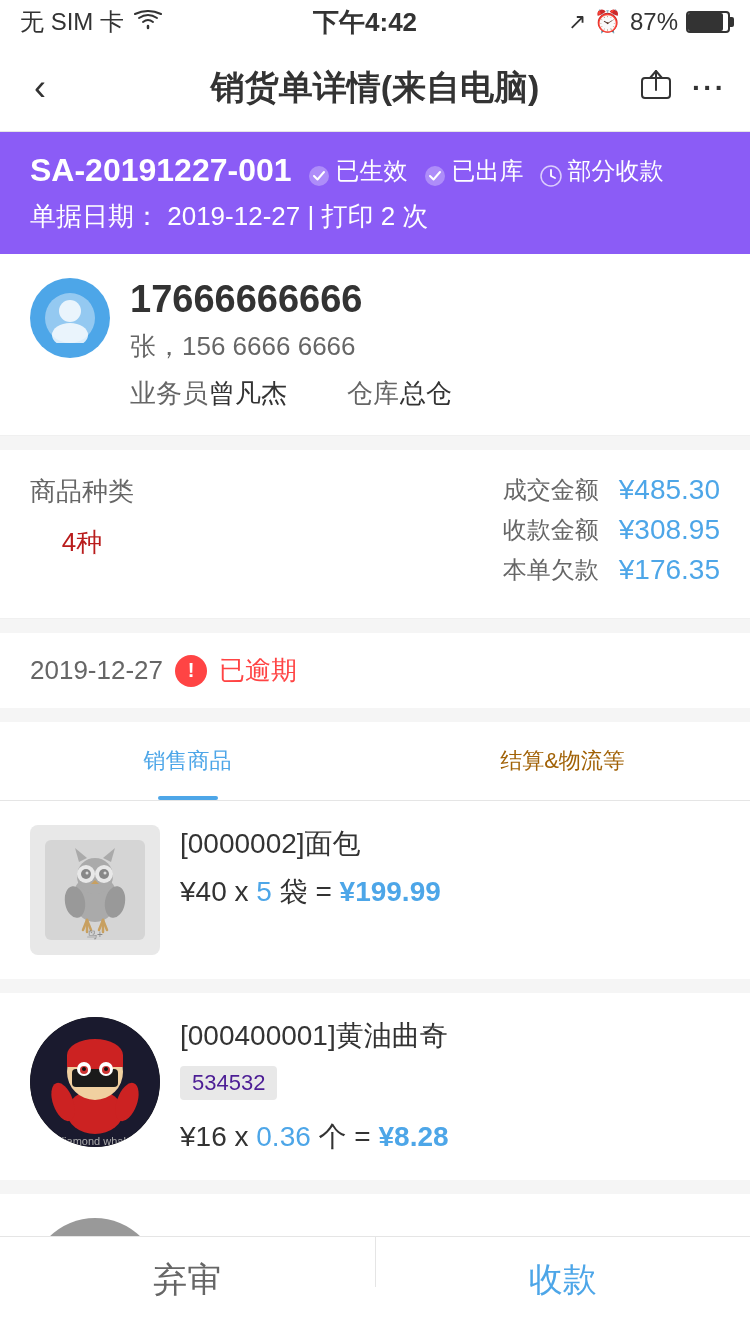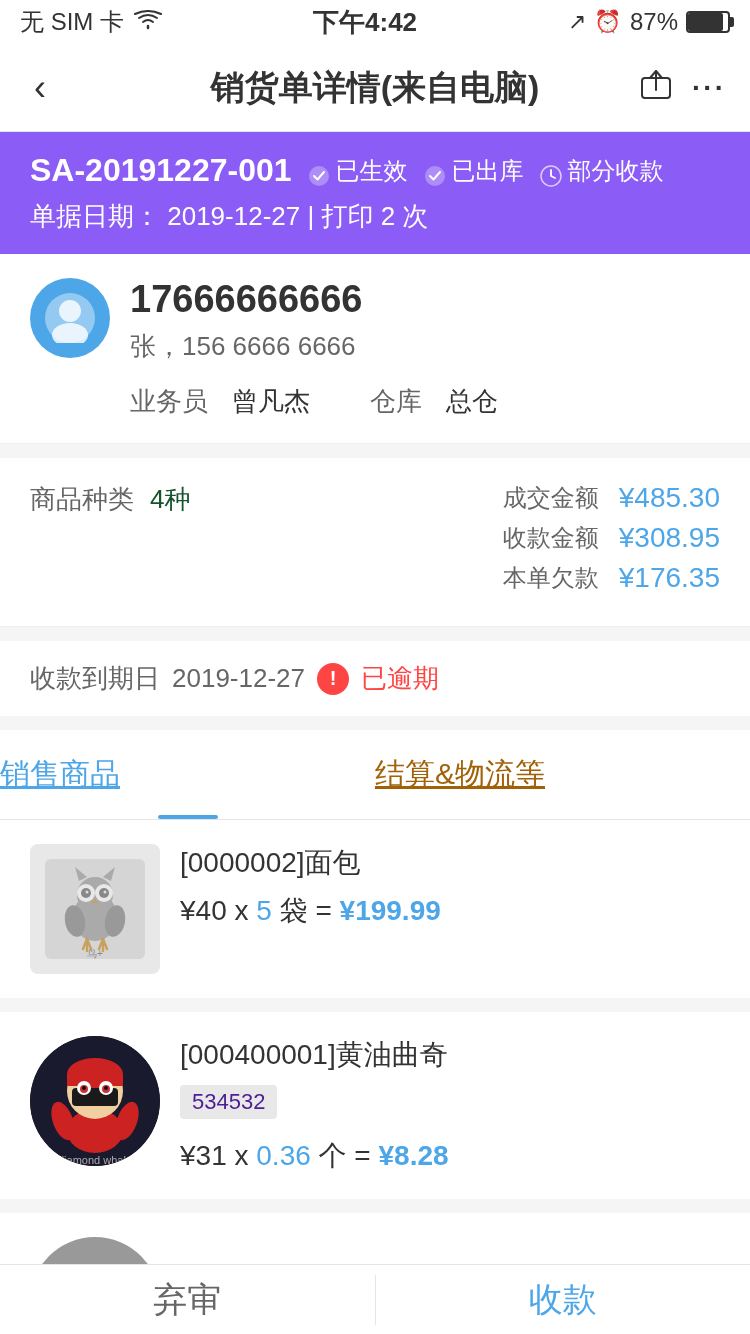"张，156 6666 6666" .customer-name { margin-bottom: 20px -> 12px }
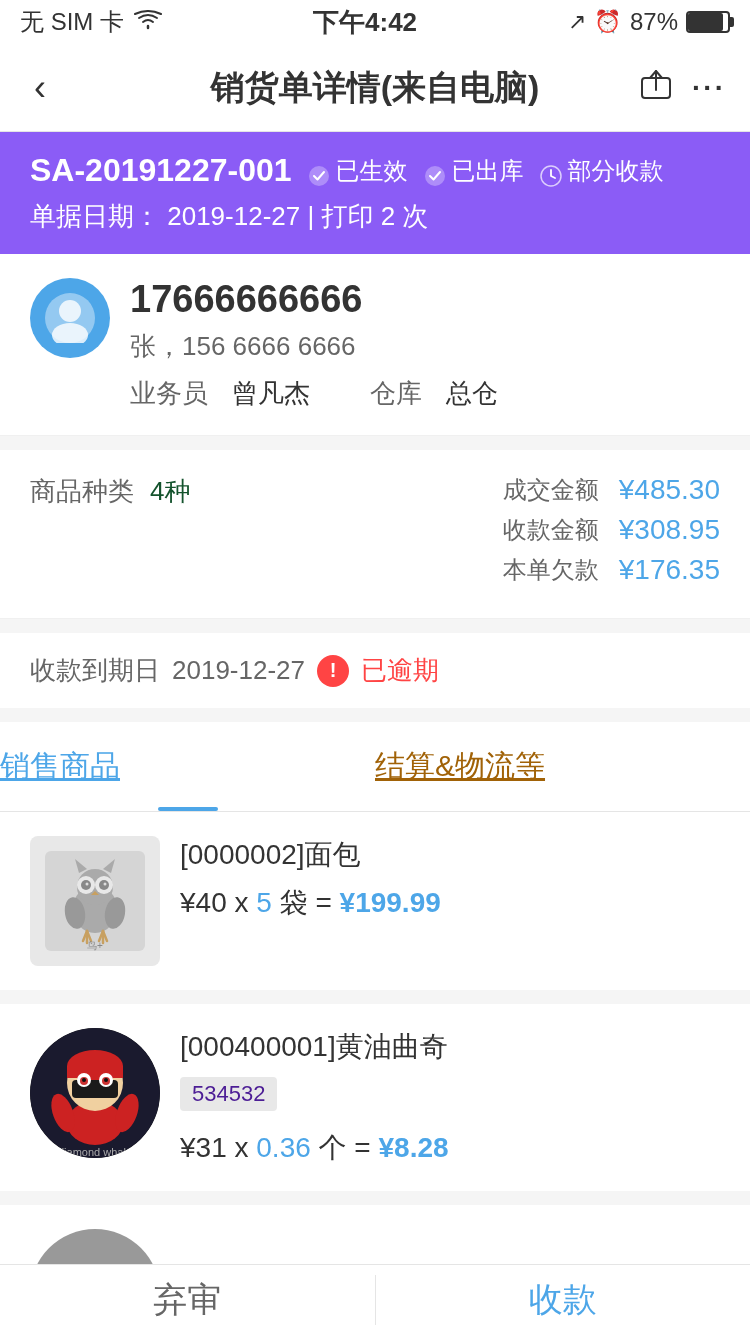"业务员" .detail-item { gap: 24px -> 1px }
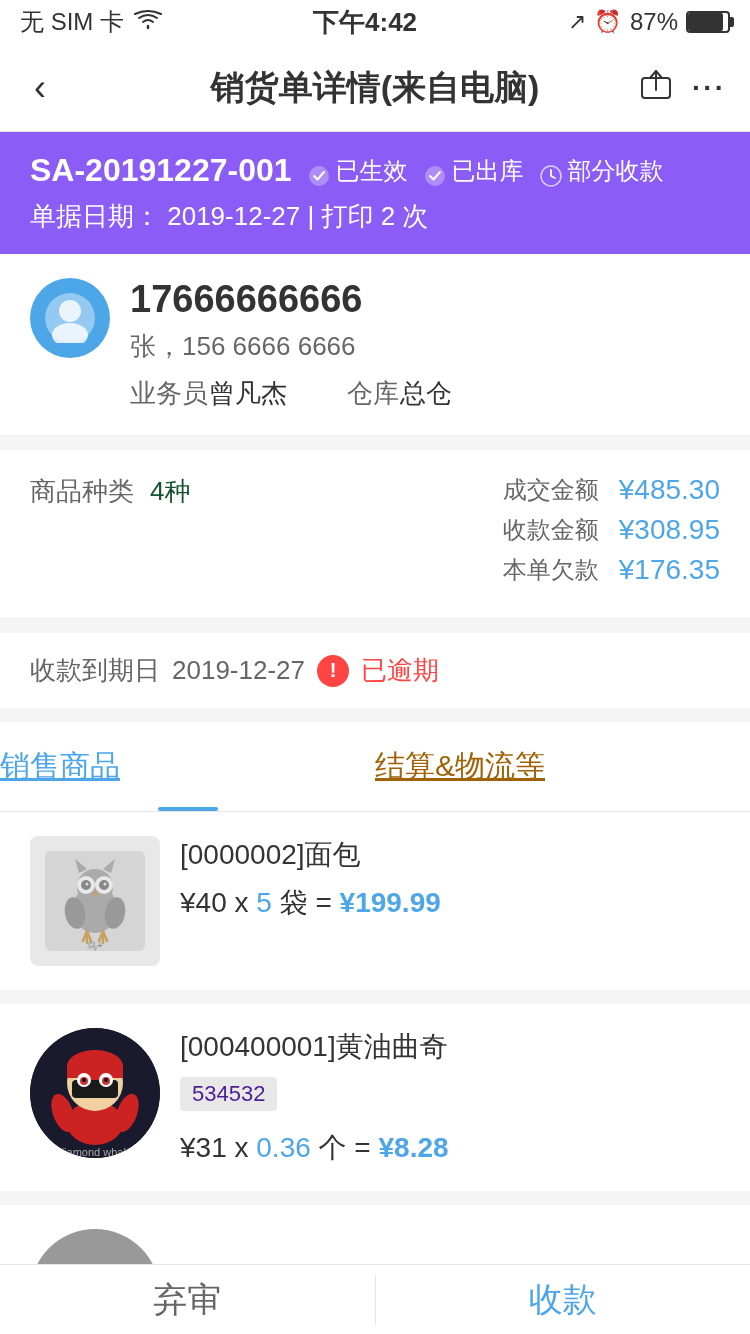"商品种类" .stat-item { flex-direction: none -> column }
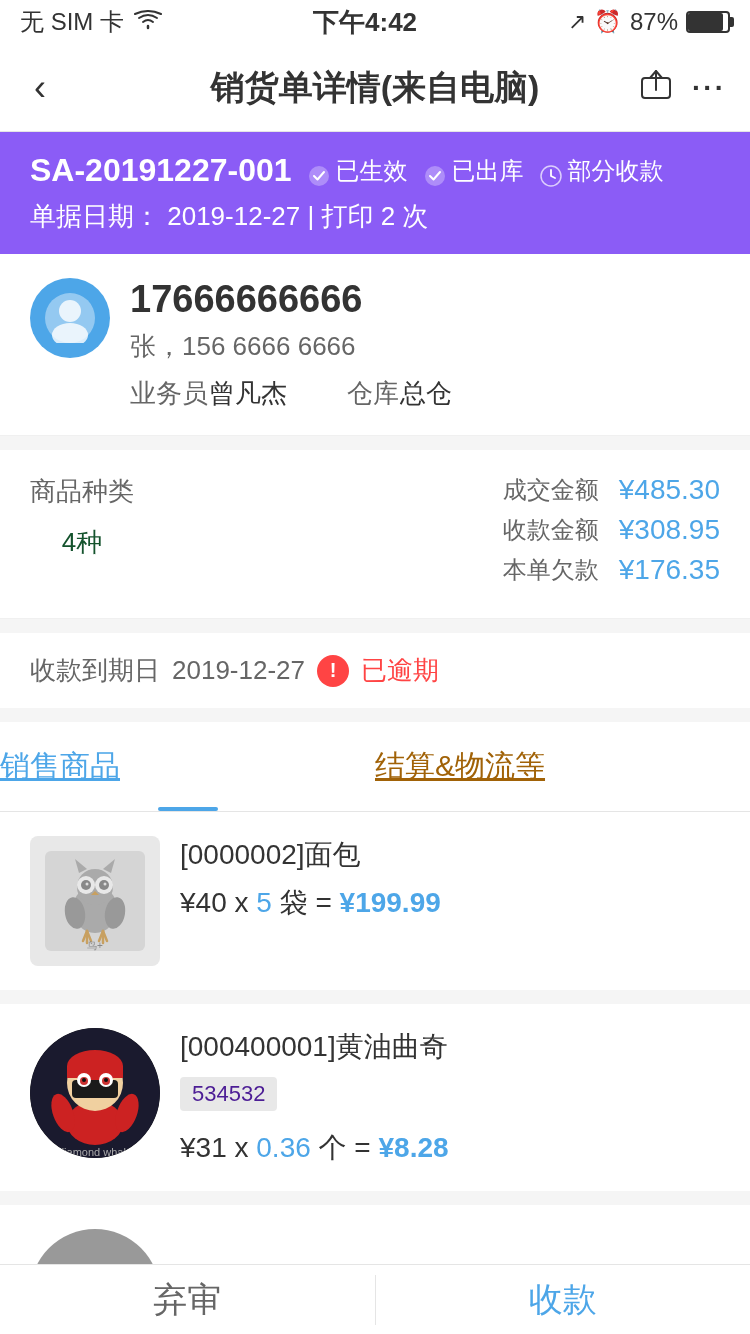"4种" .stat-value { color: #14532d -> #b91c1c }
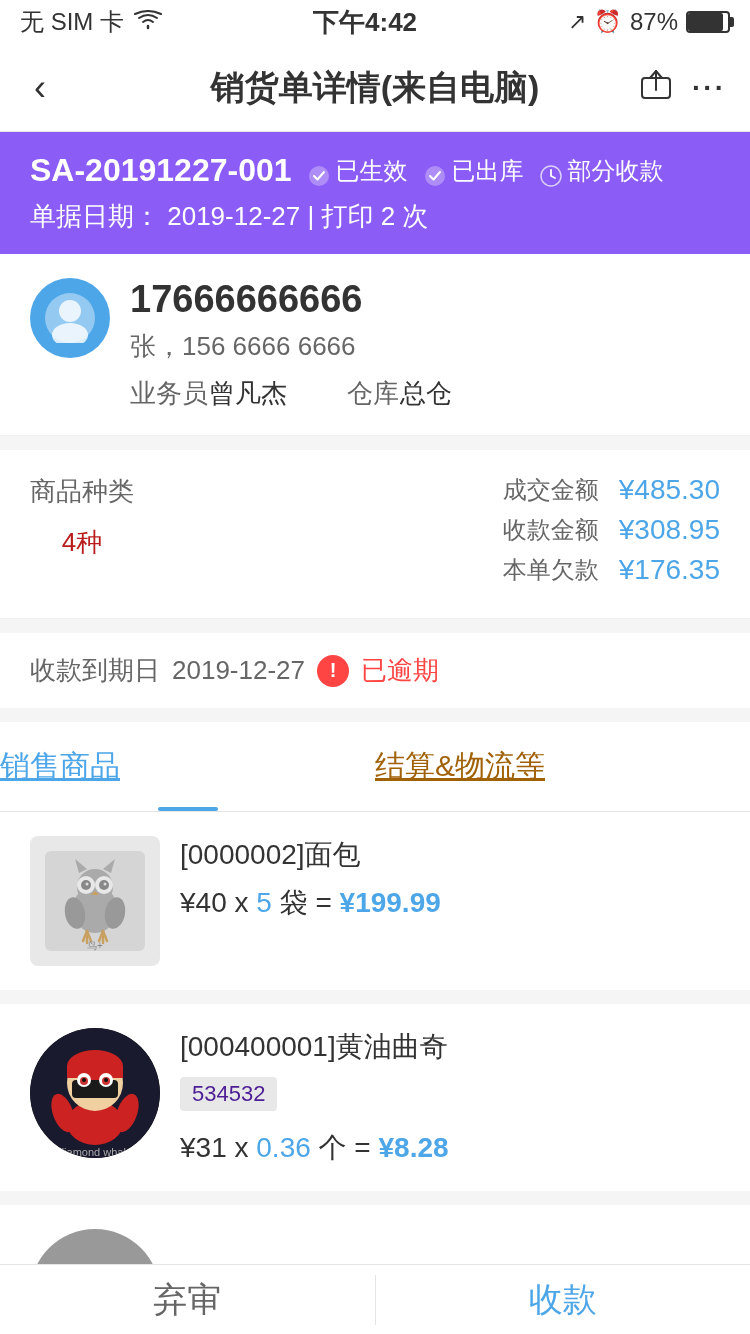"收款到期日" span { html: <span>收款到期日</span> -> none }
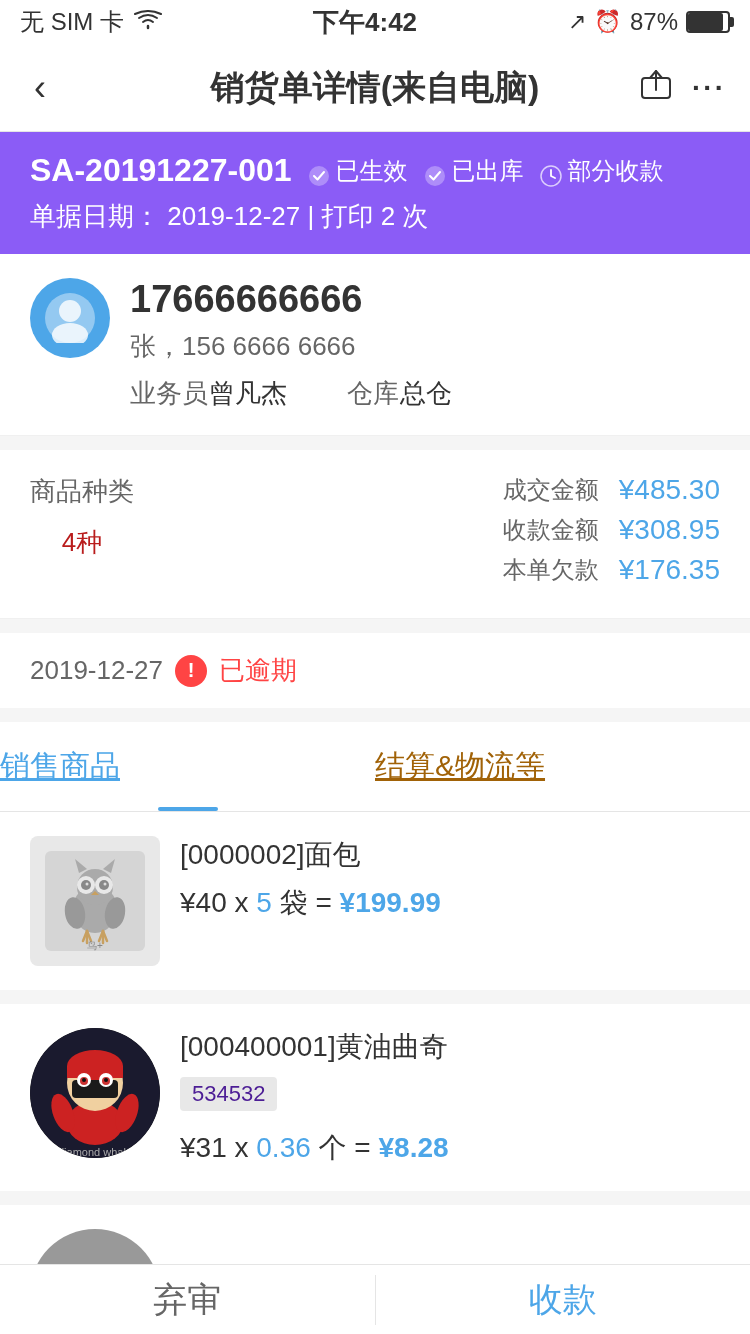"销售商品" .tab { font-size: 30px -> 22px; text-align: none -> center; text-decoration: underline -> none }
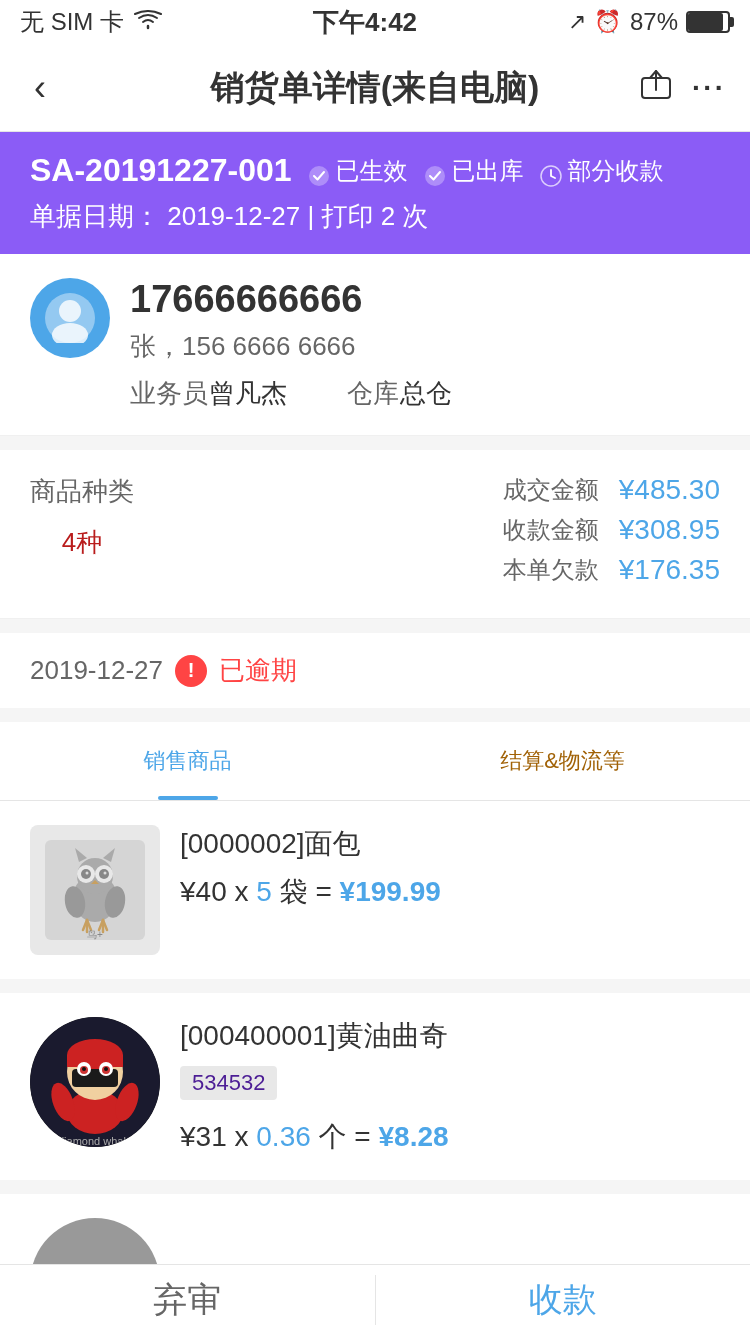"¥31" span { text: ¥31 -> ¥16 }
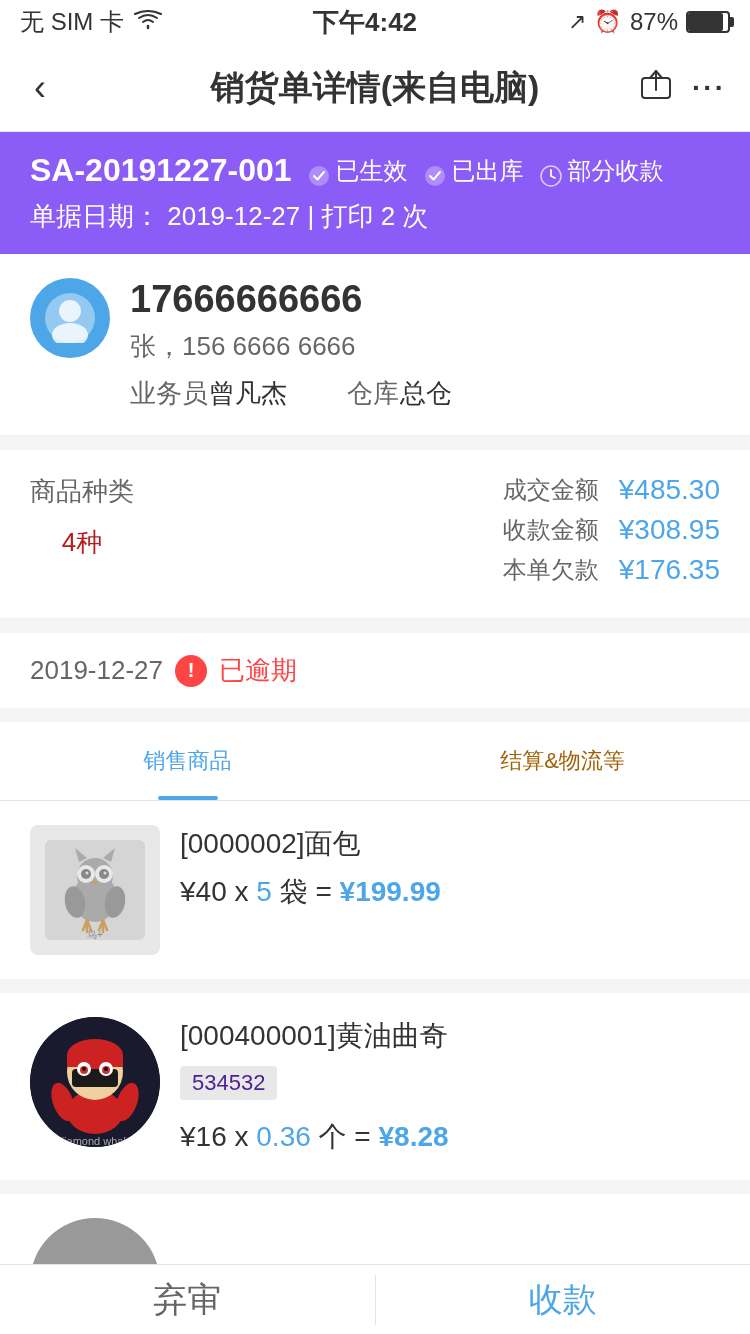"弃审" .bottom-bar { align-items: center -> none; height: 70px -> 98px }
